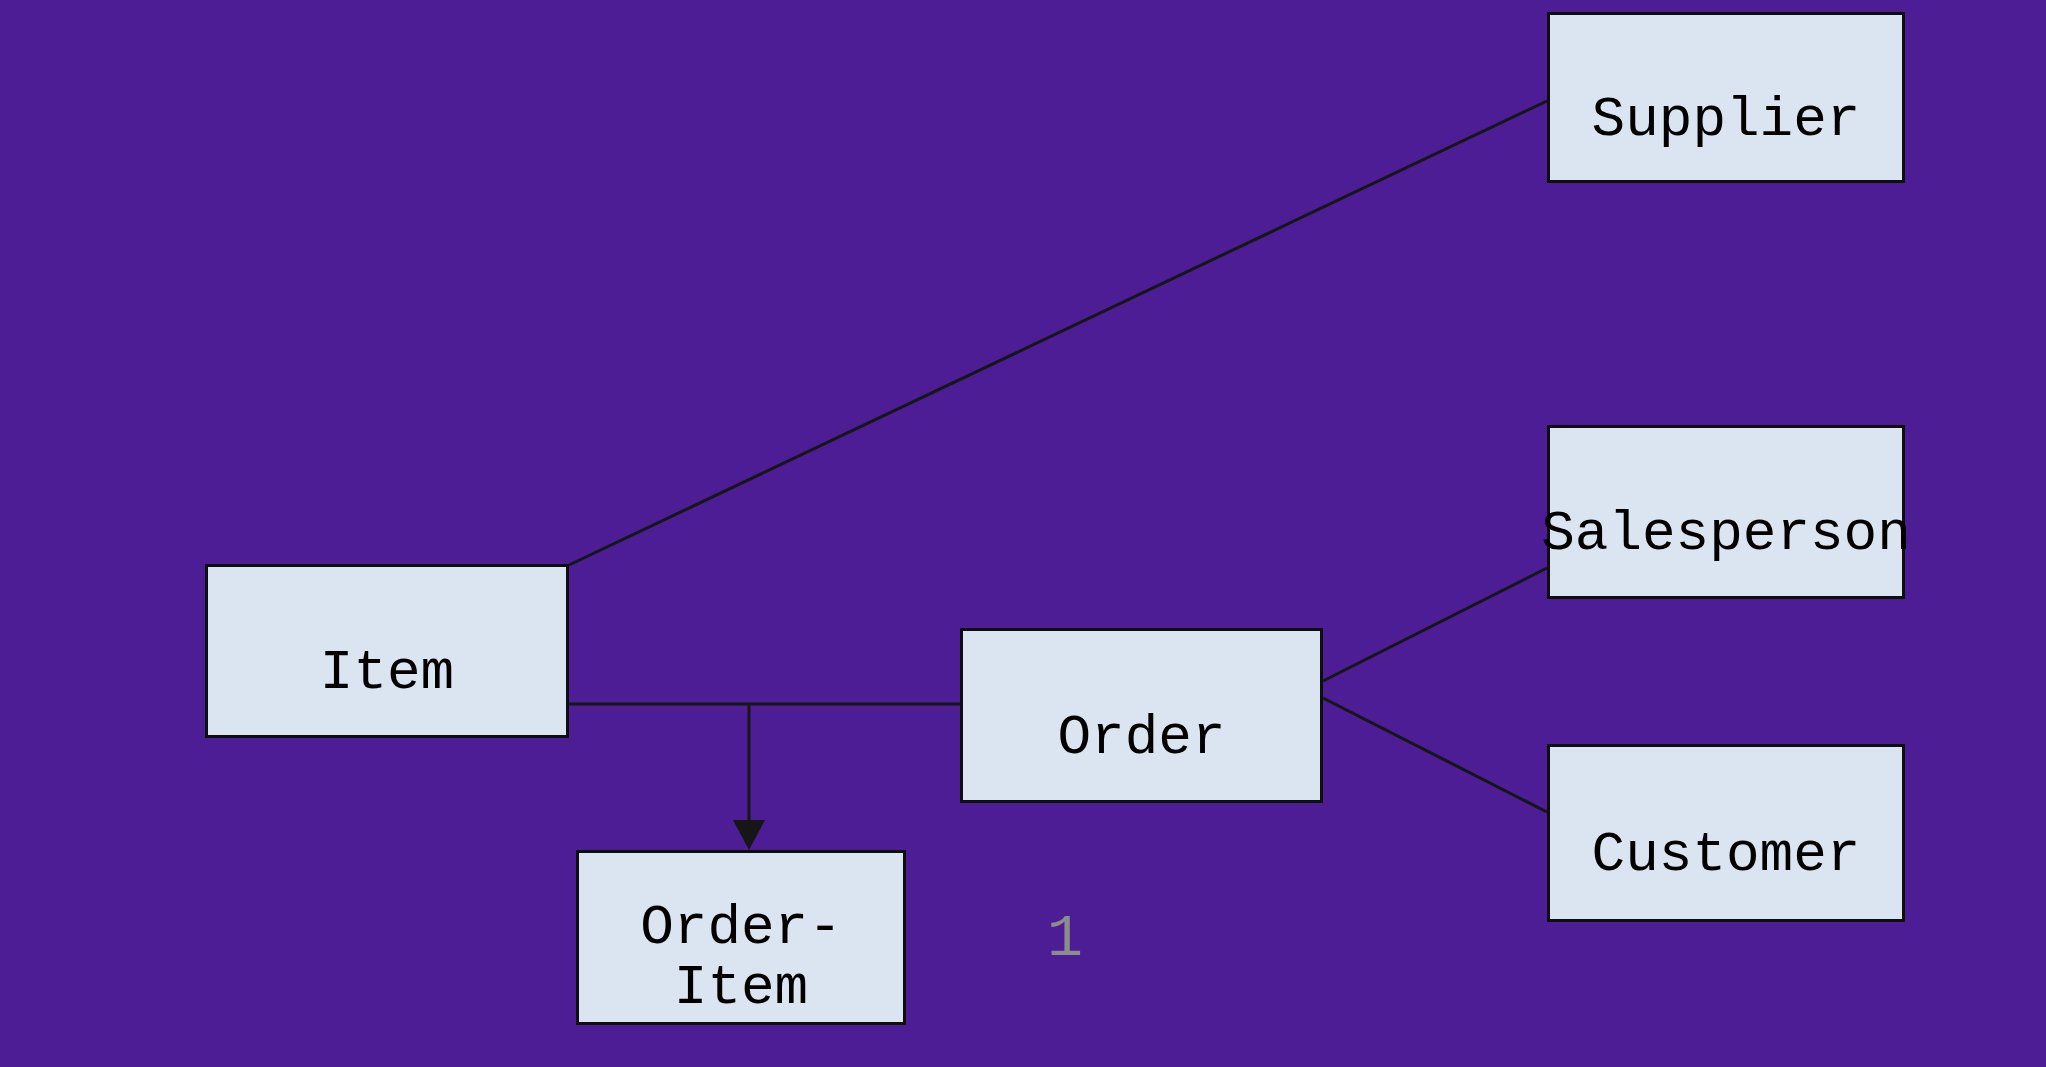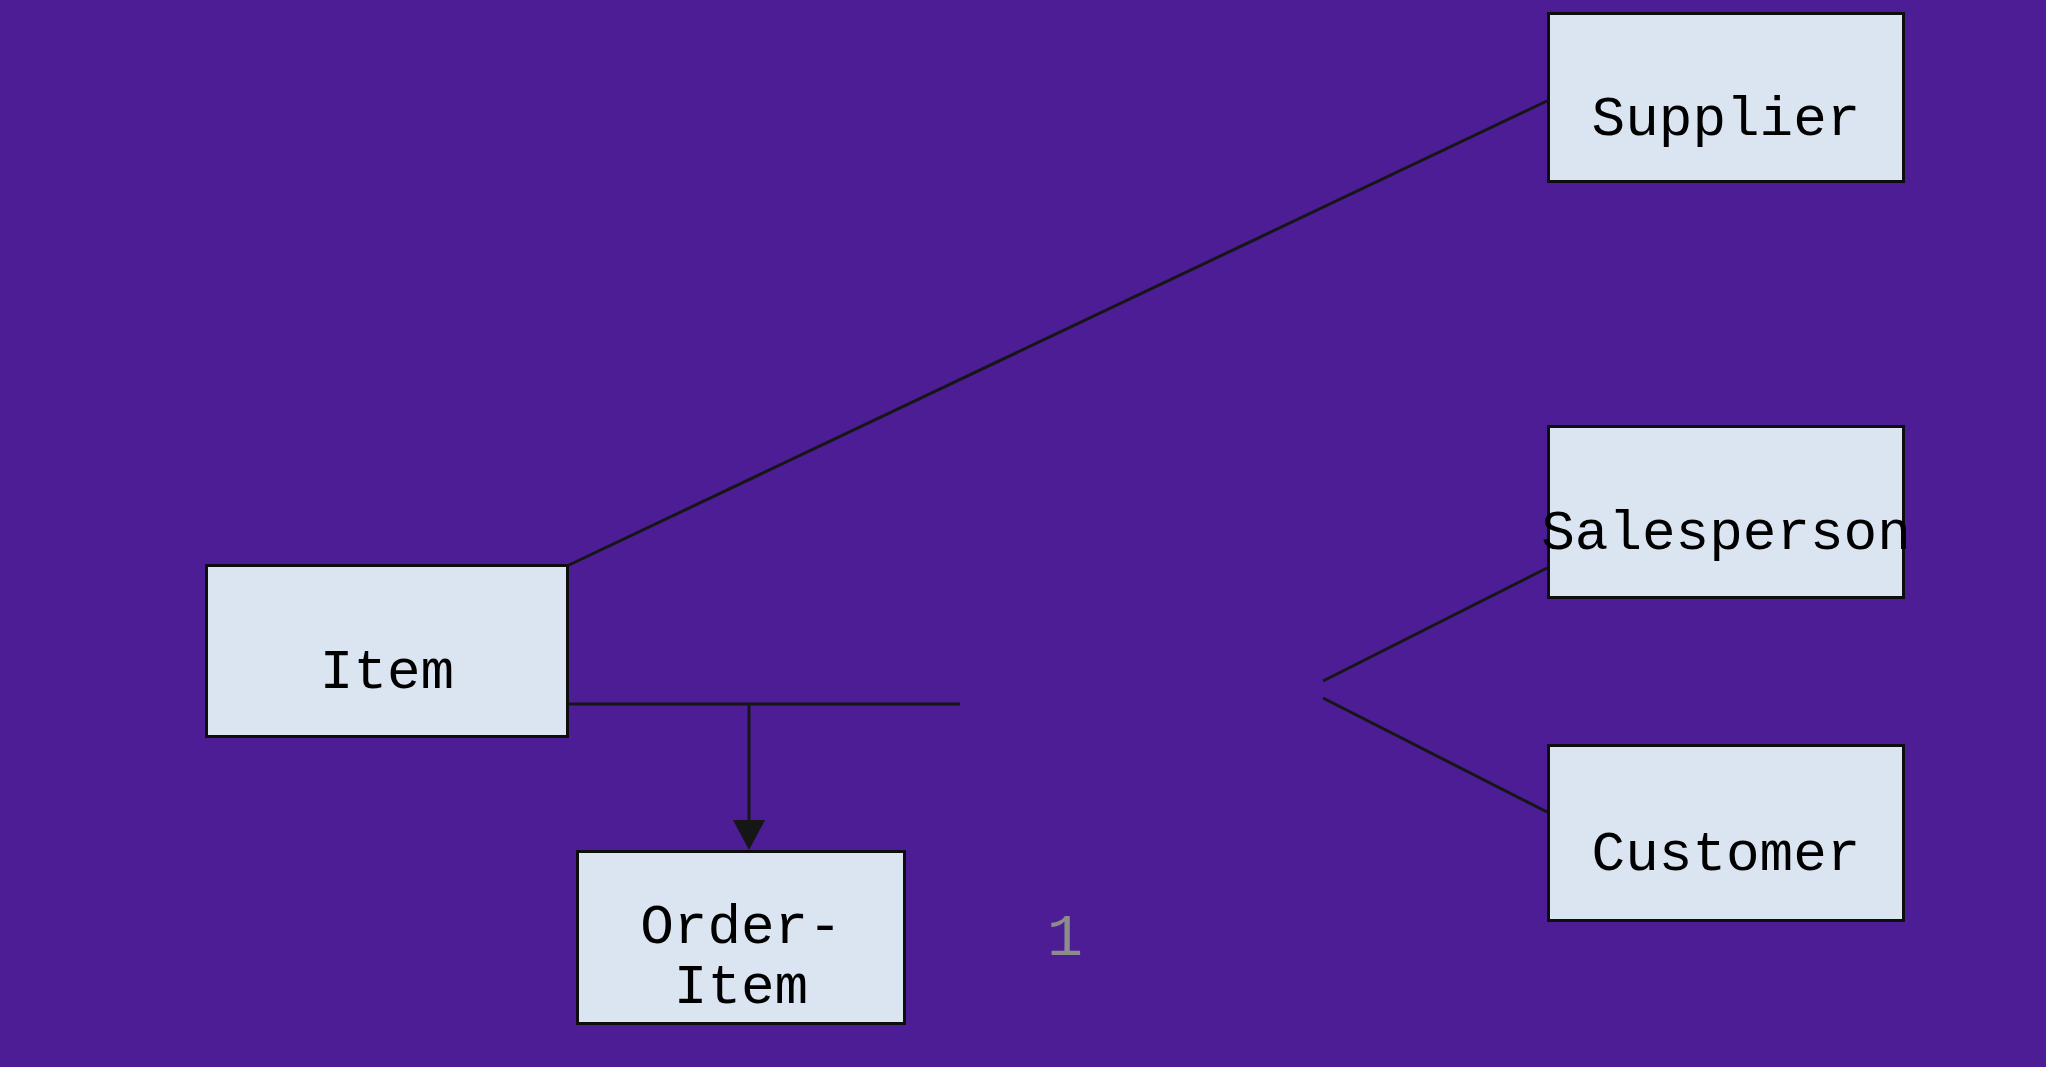"Order" div.node { html: none -> <div> <span>Order</span> </div> }
